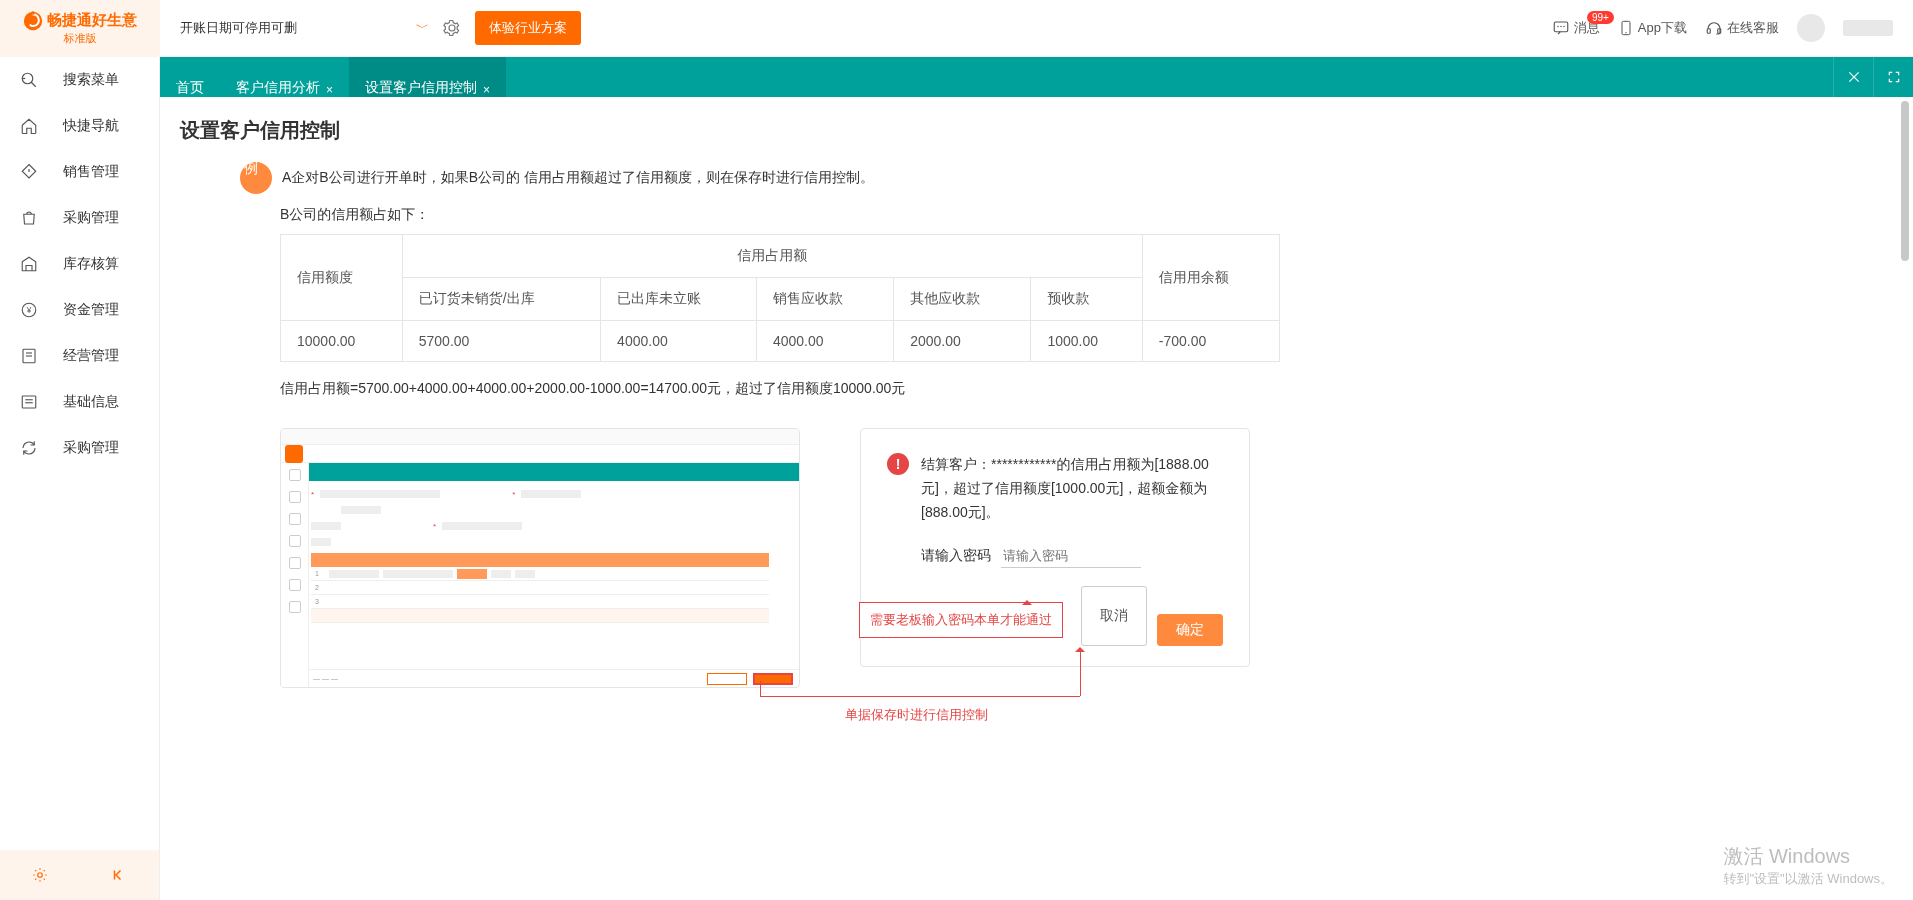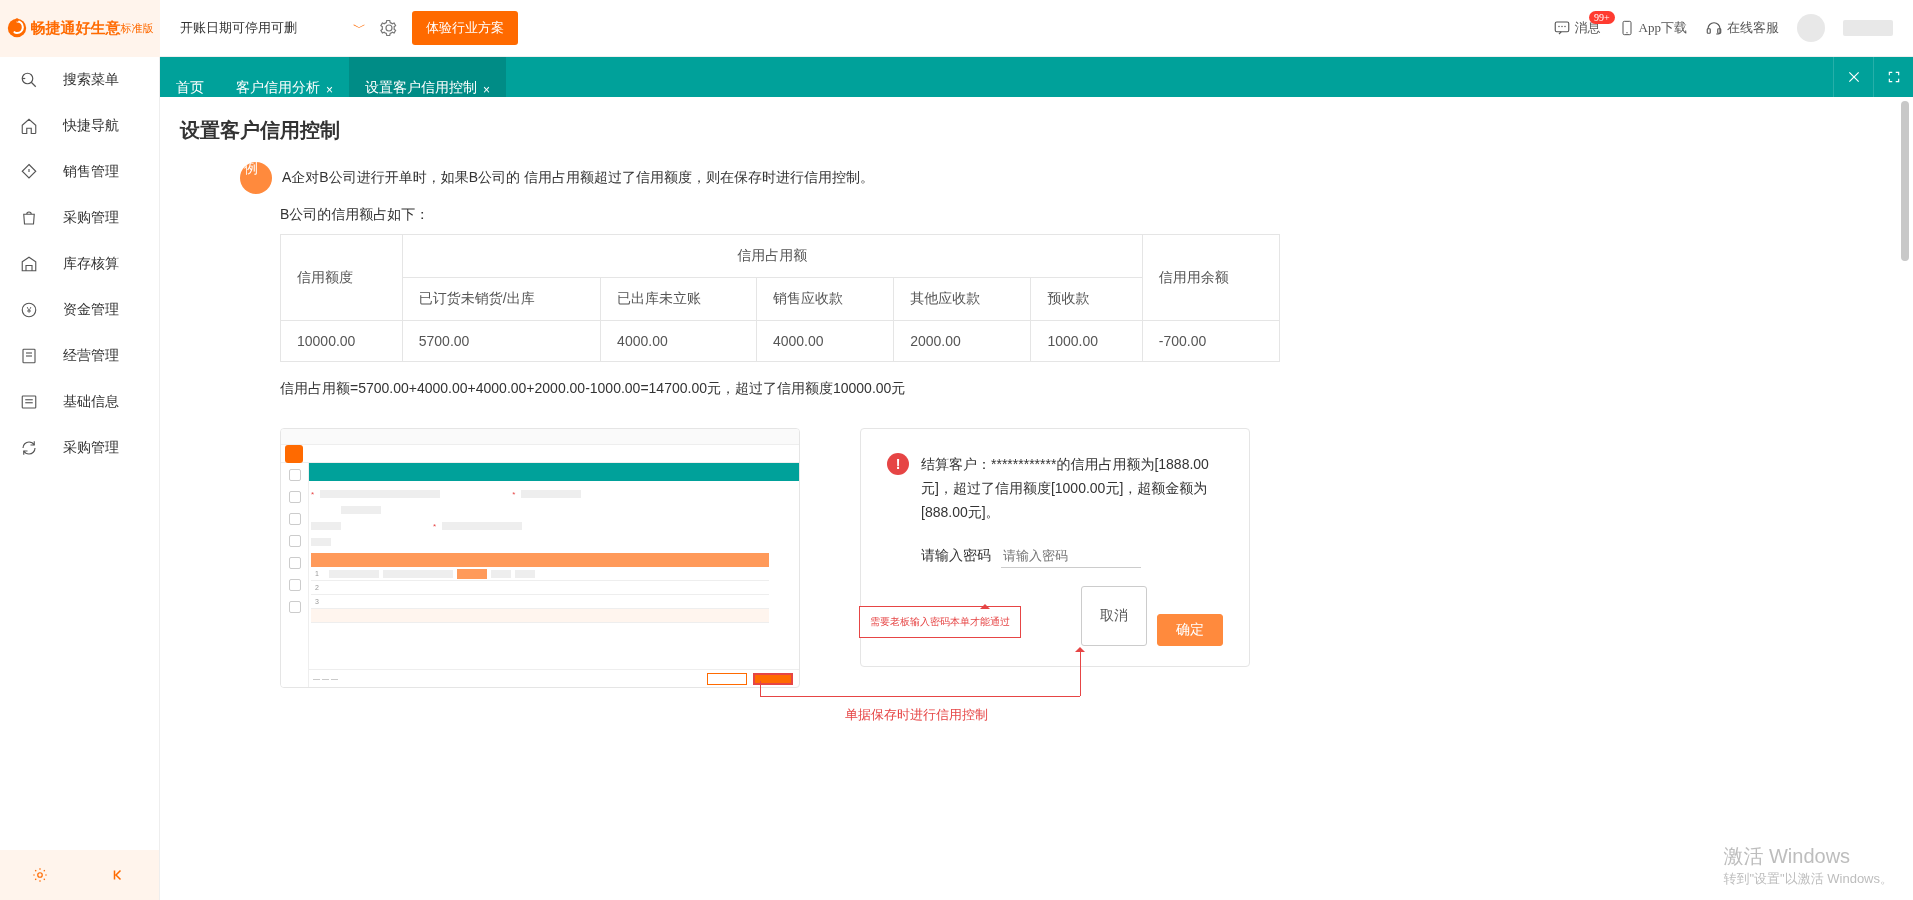"畅捷通好生意" .logo-area { flex-direction: row -> column }
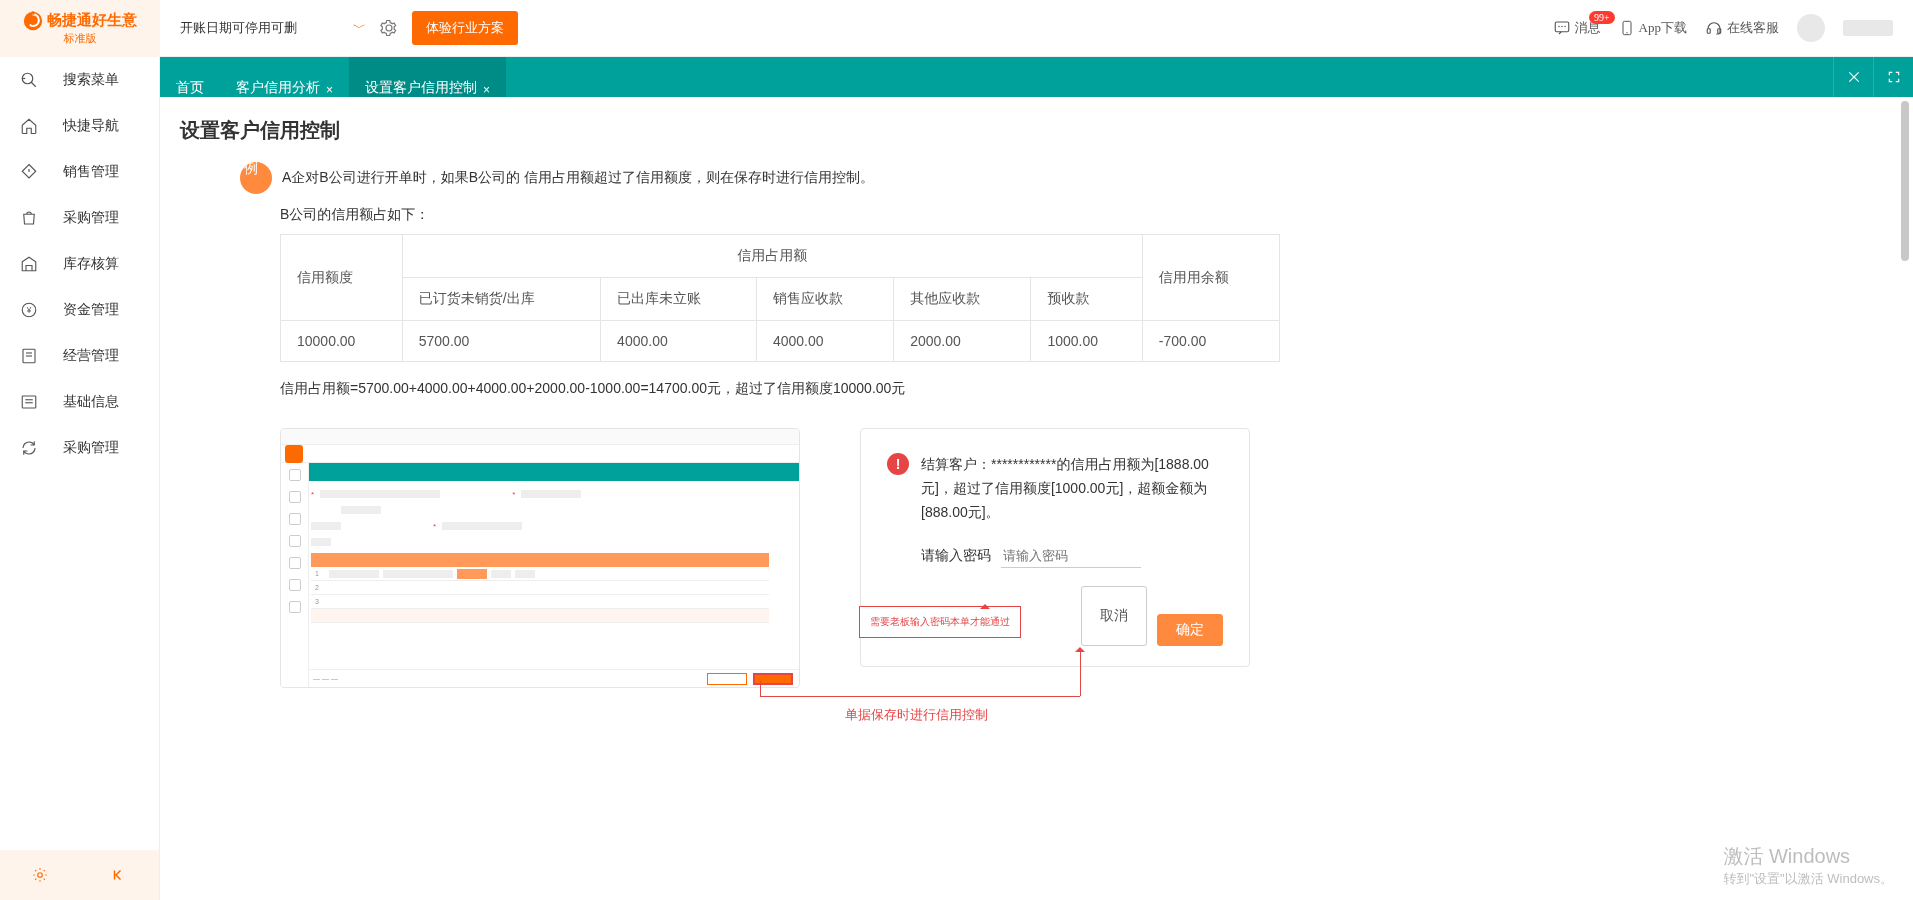"开账日期可停用可删" .dropdown-trig { gap: 56px -> 119px }
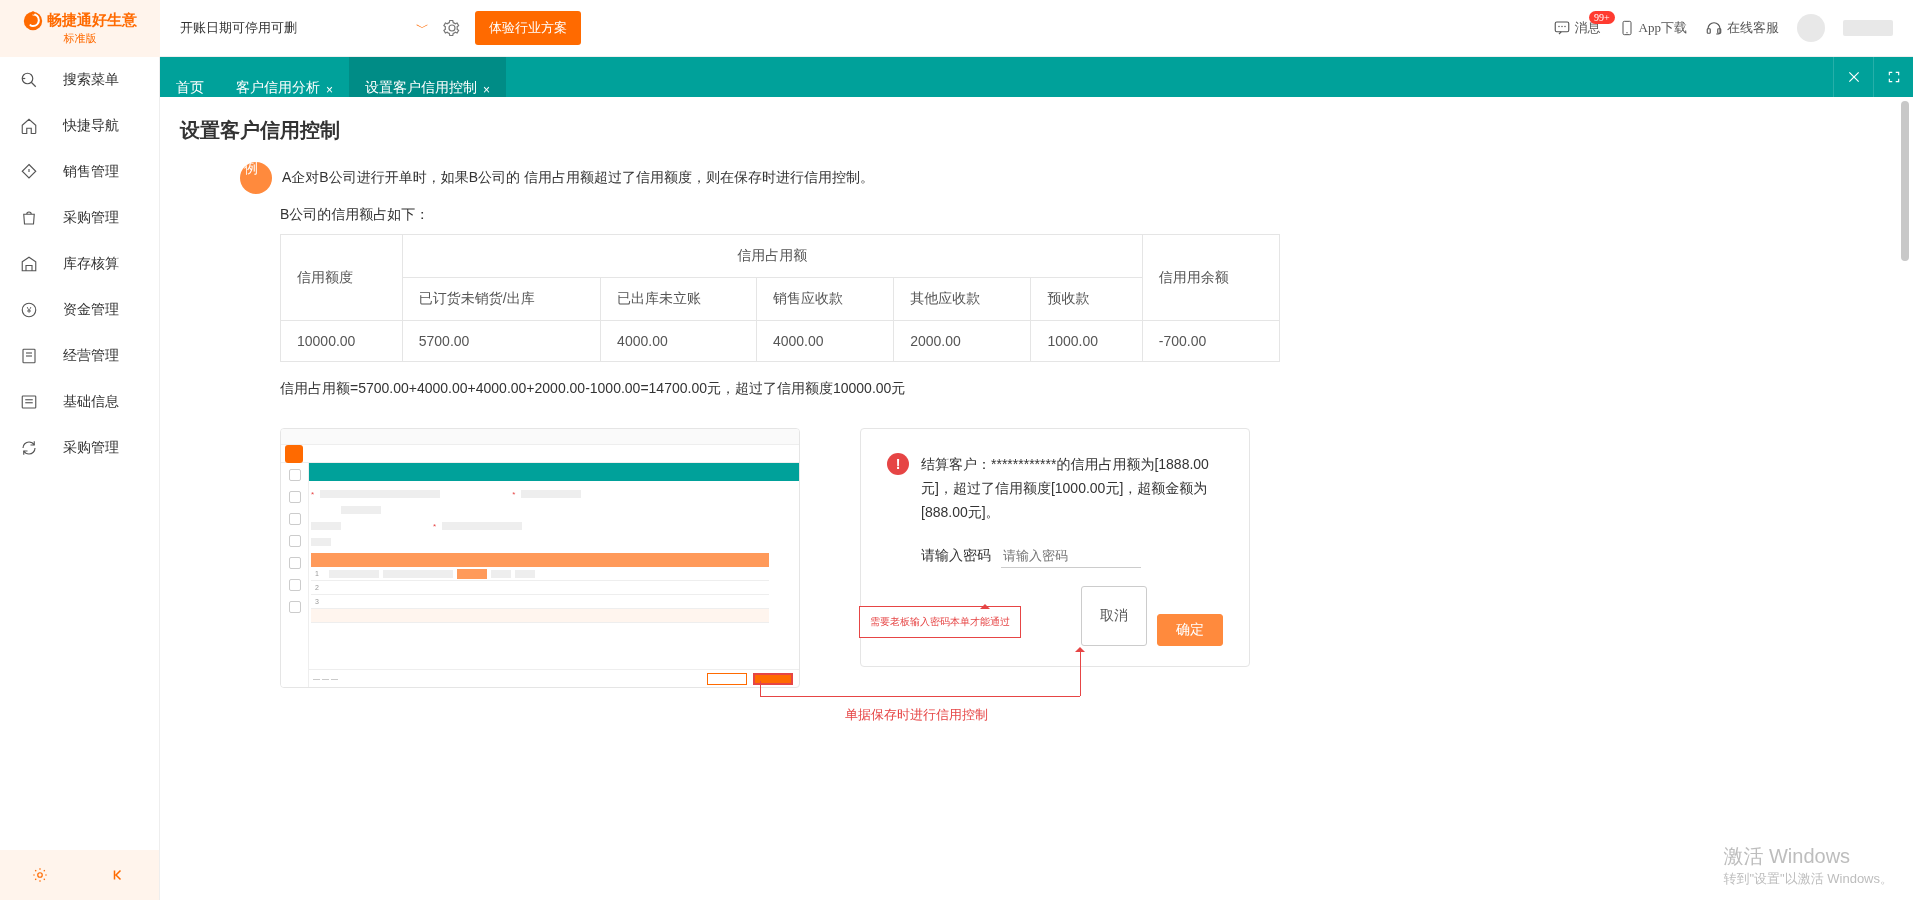"消息" .hr-item { font-family: Liberation Serif, serif -> none }
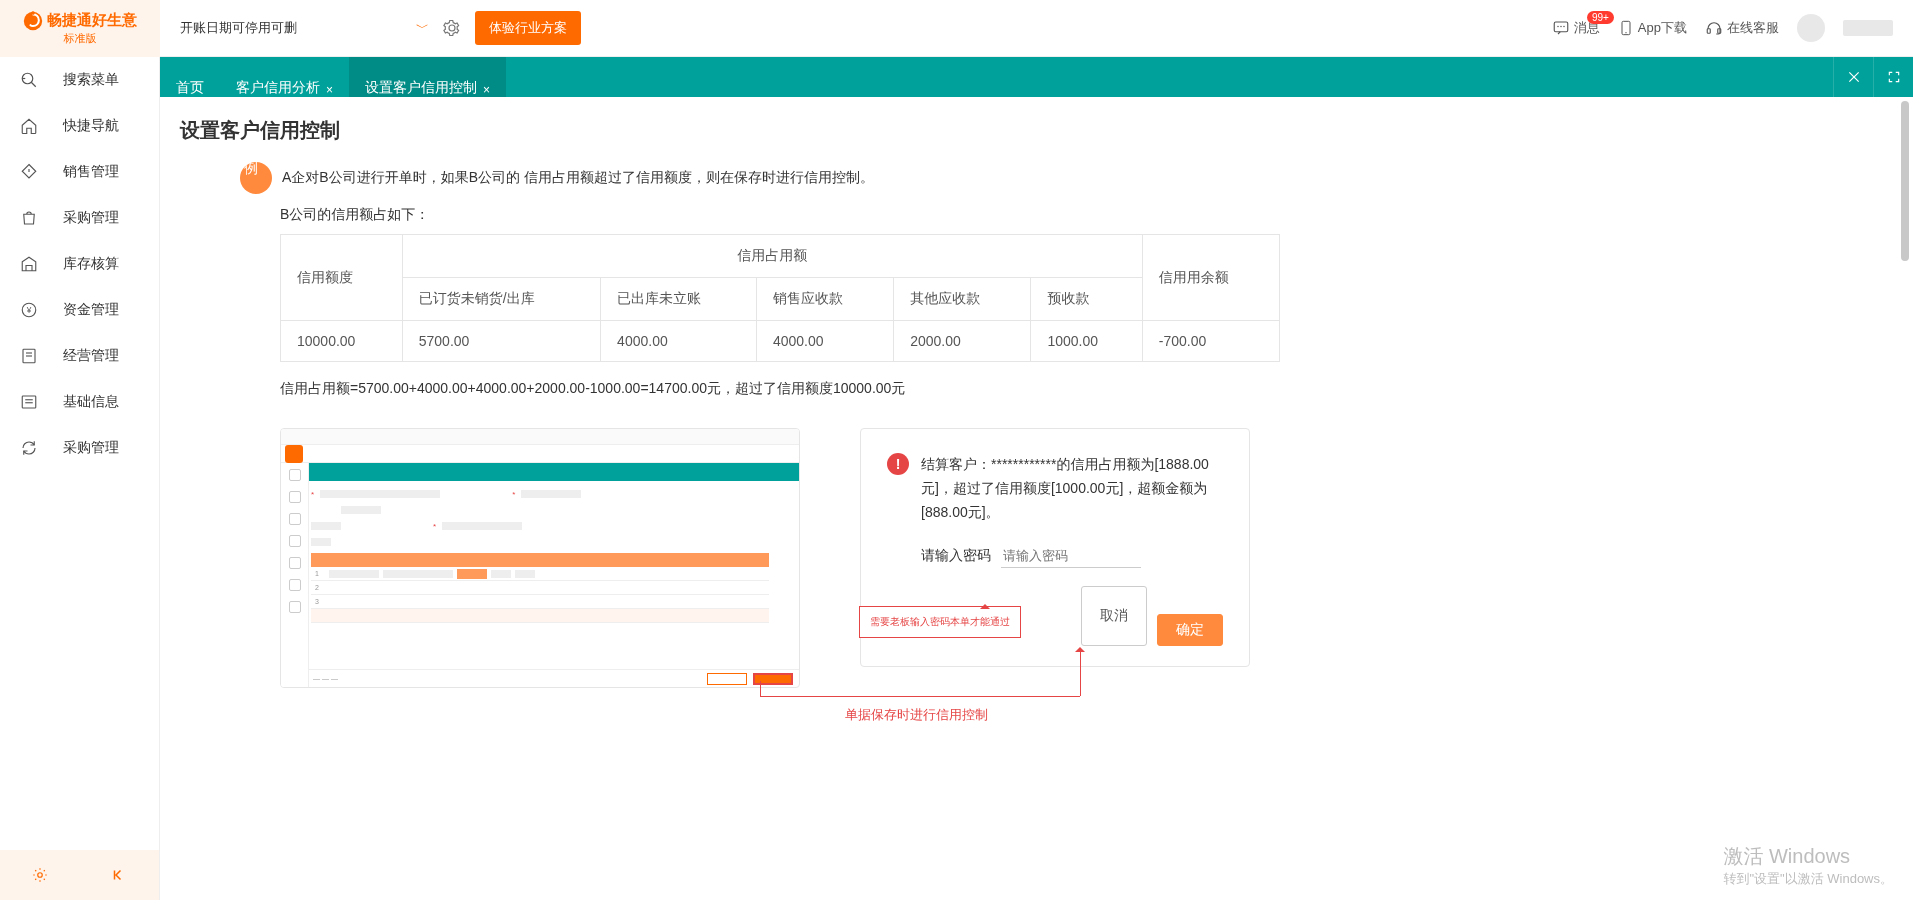"需要老板输入密码本单才能通过" .callout-red { font-size: 10px -> 13px }
